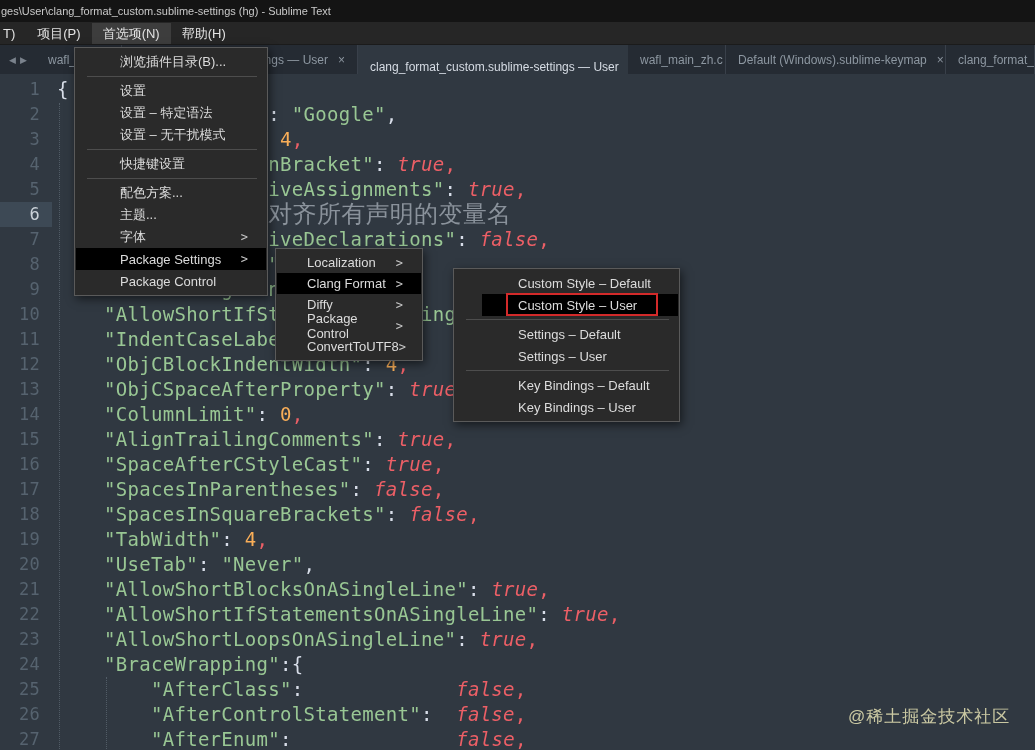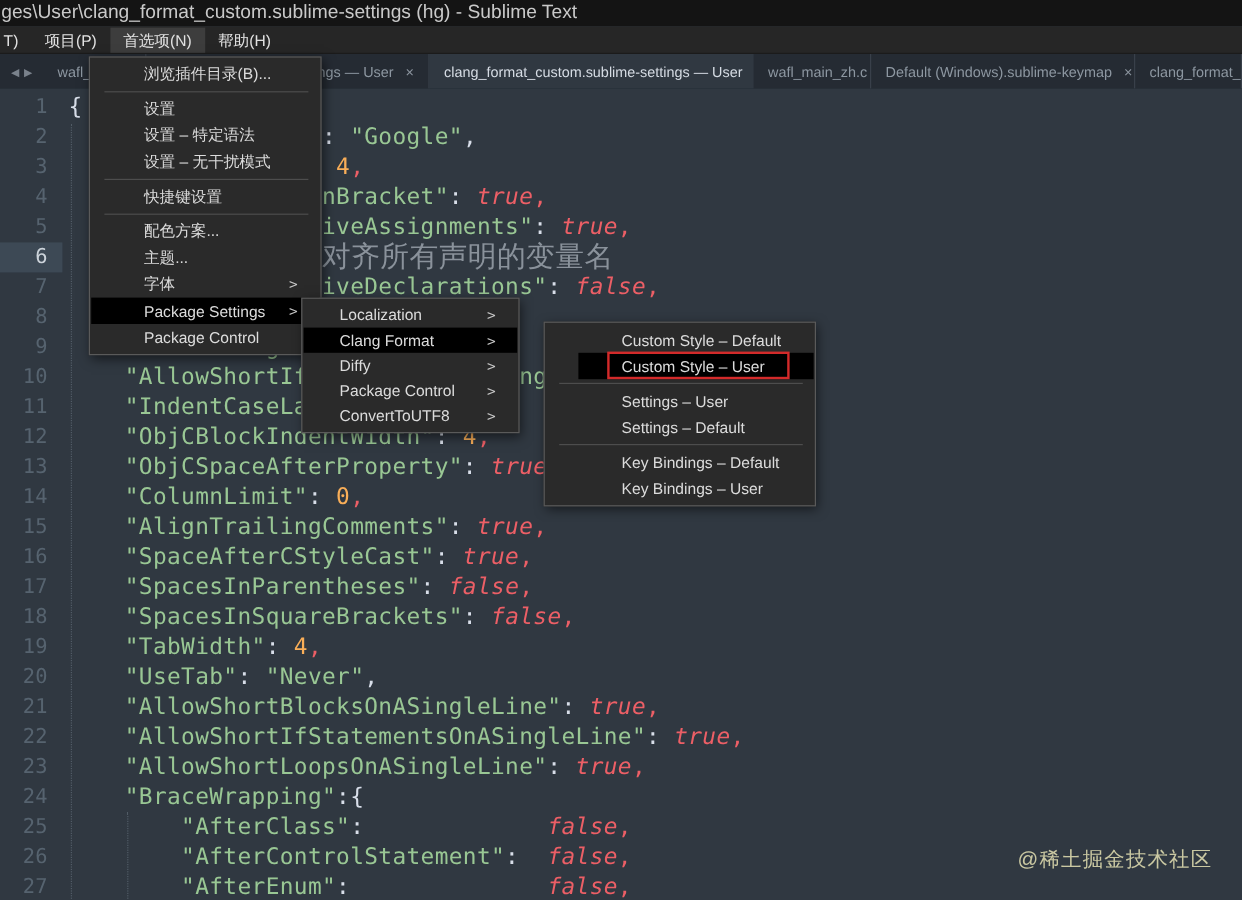"ges\User\clang_format_custom.sublime-set" #titlebar { font-size: 16px -> 11px }
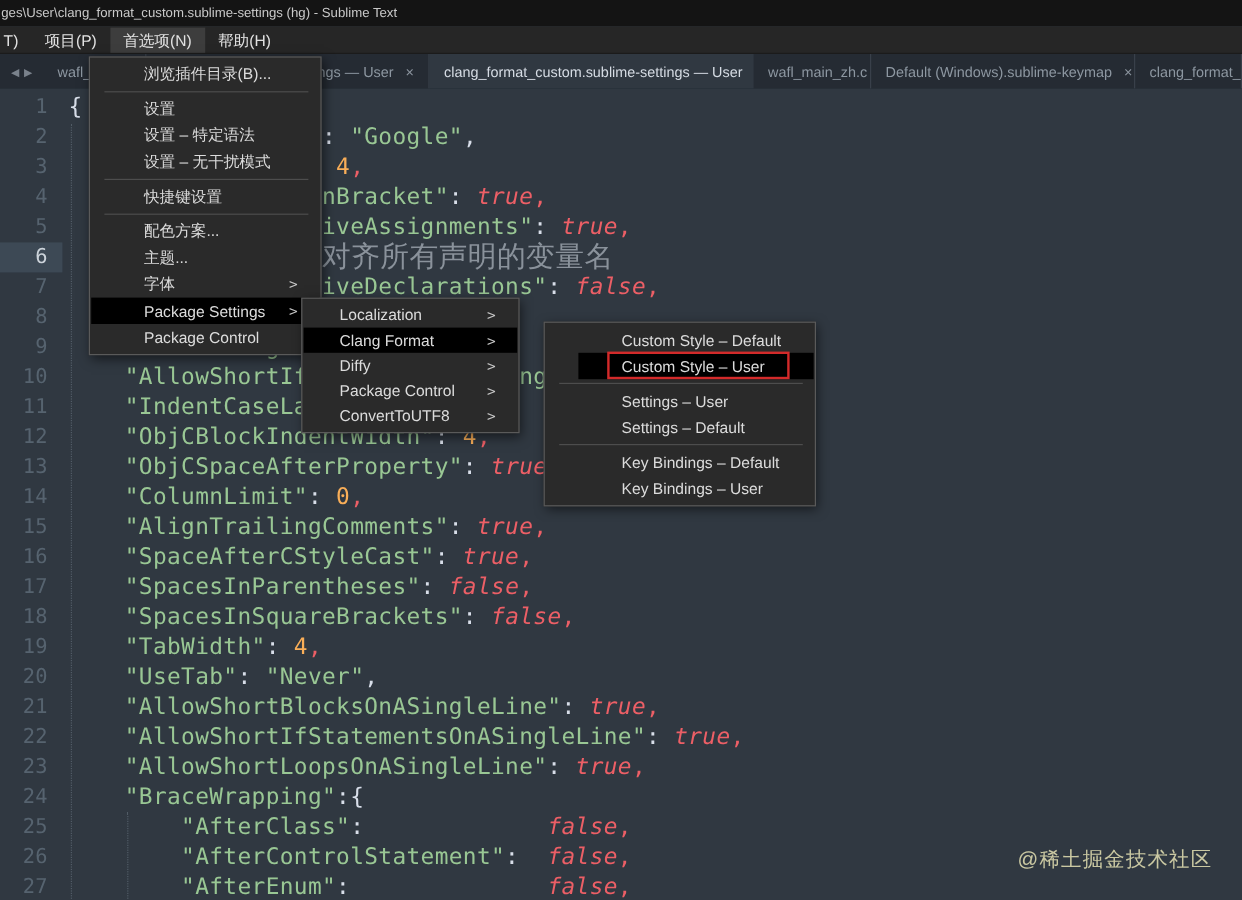"clang_format_custom.sublime-settings —" div.tab { align-items: none -> flex-end }
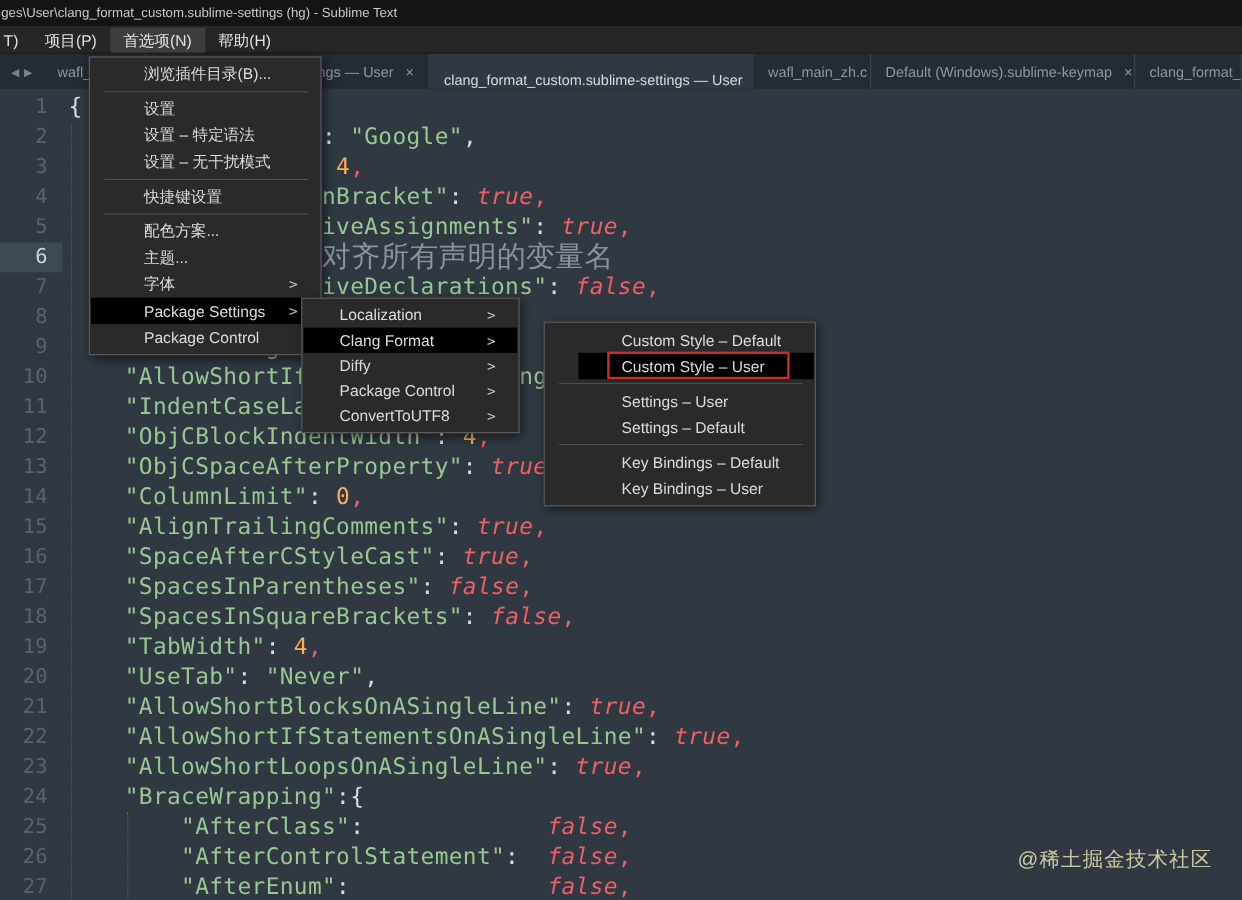"Localization" #menu-package-settings { left: 251px -> 275px; width: 182px -> 148px }
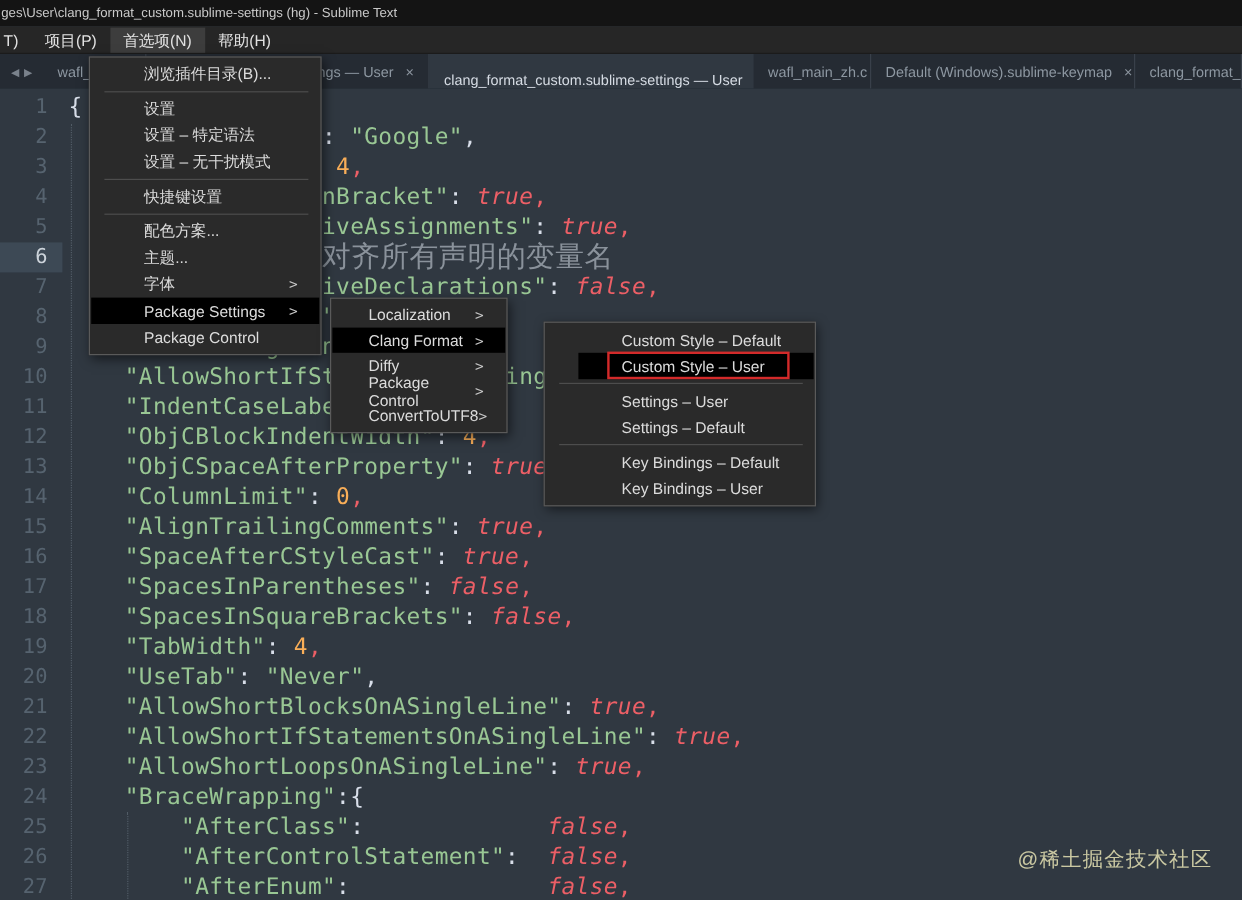"Settings – User" div.menu-item { order: before "Settings – Default" -> after "Settings – Default" }
